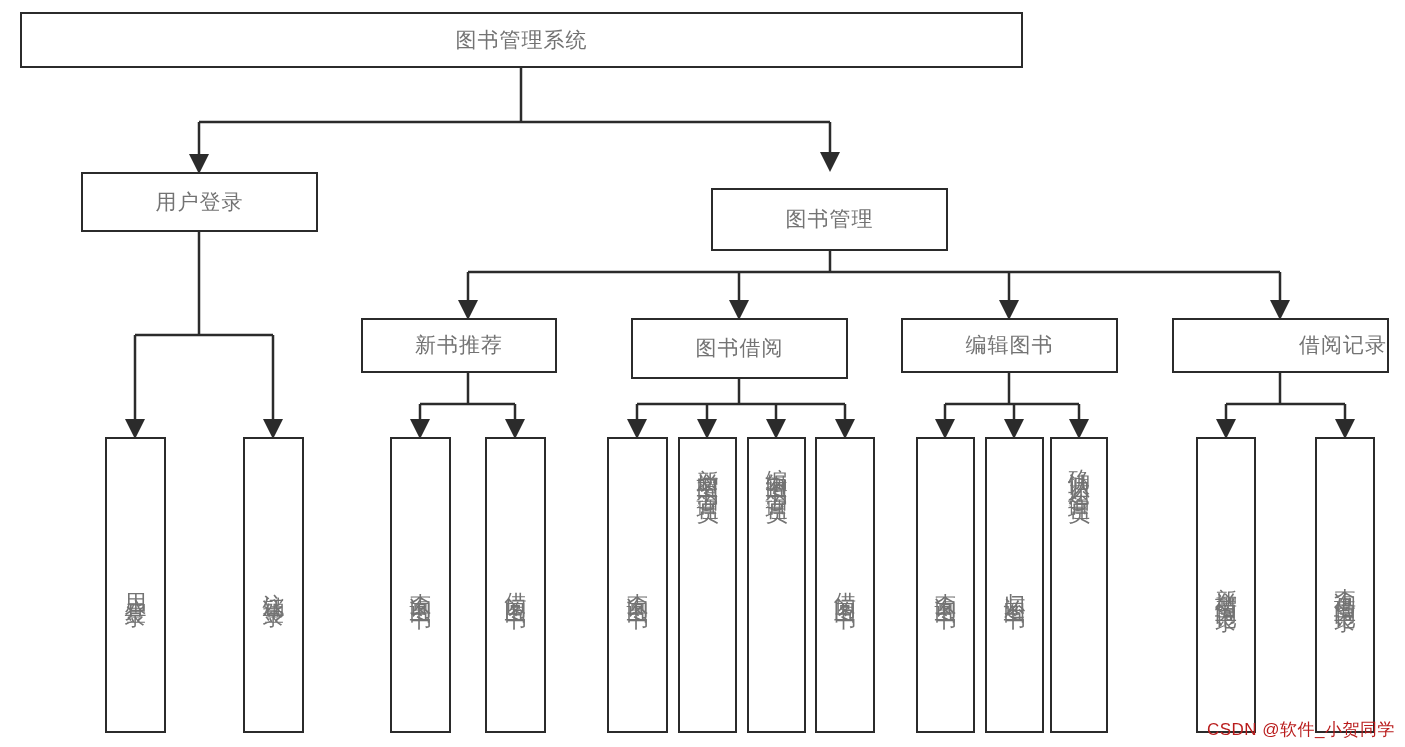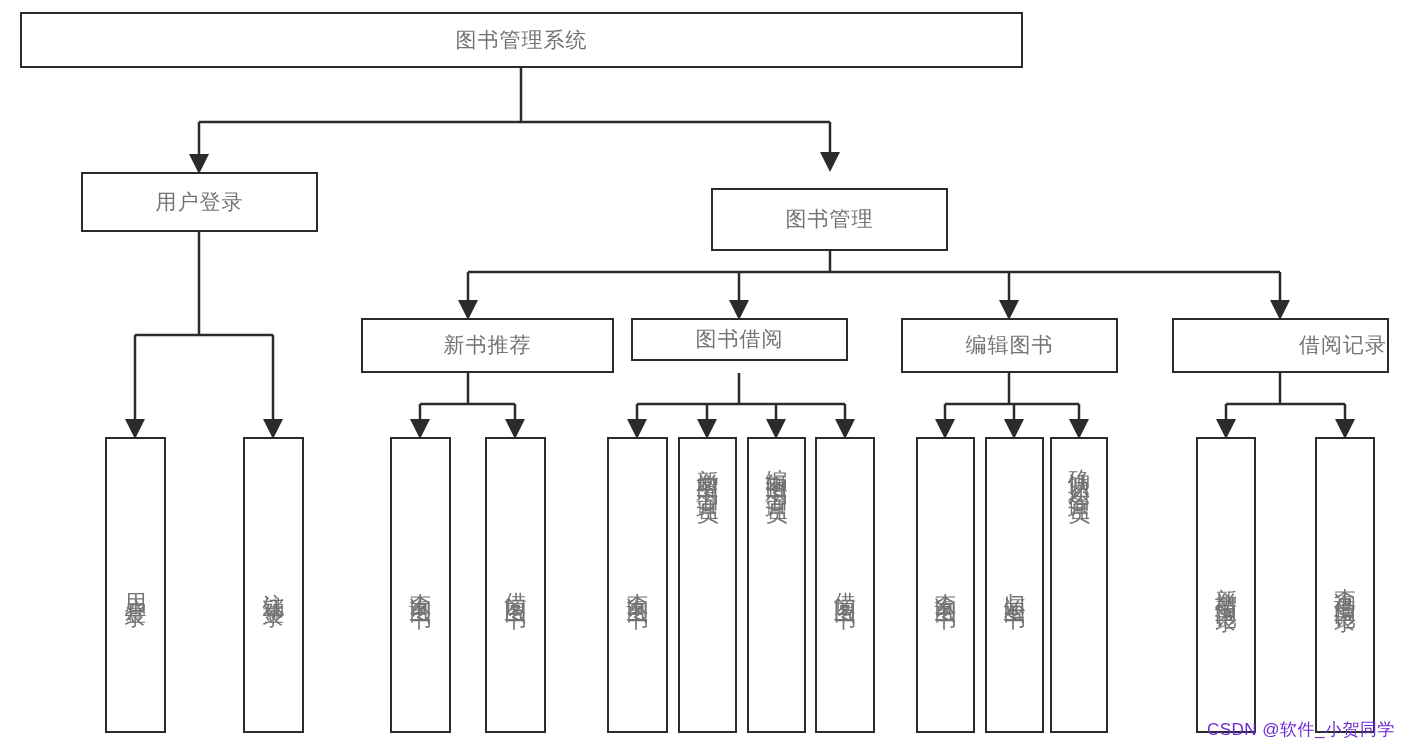"新书推荐" div.node { width: 253px -> 196px }
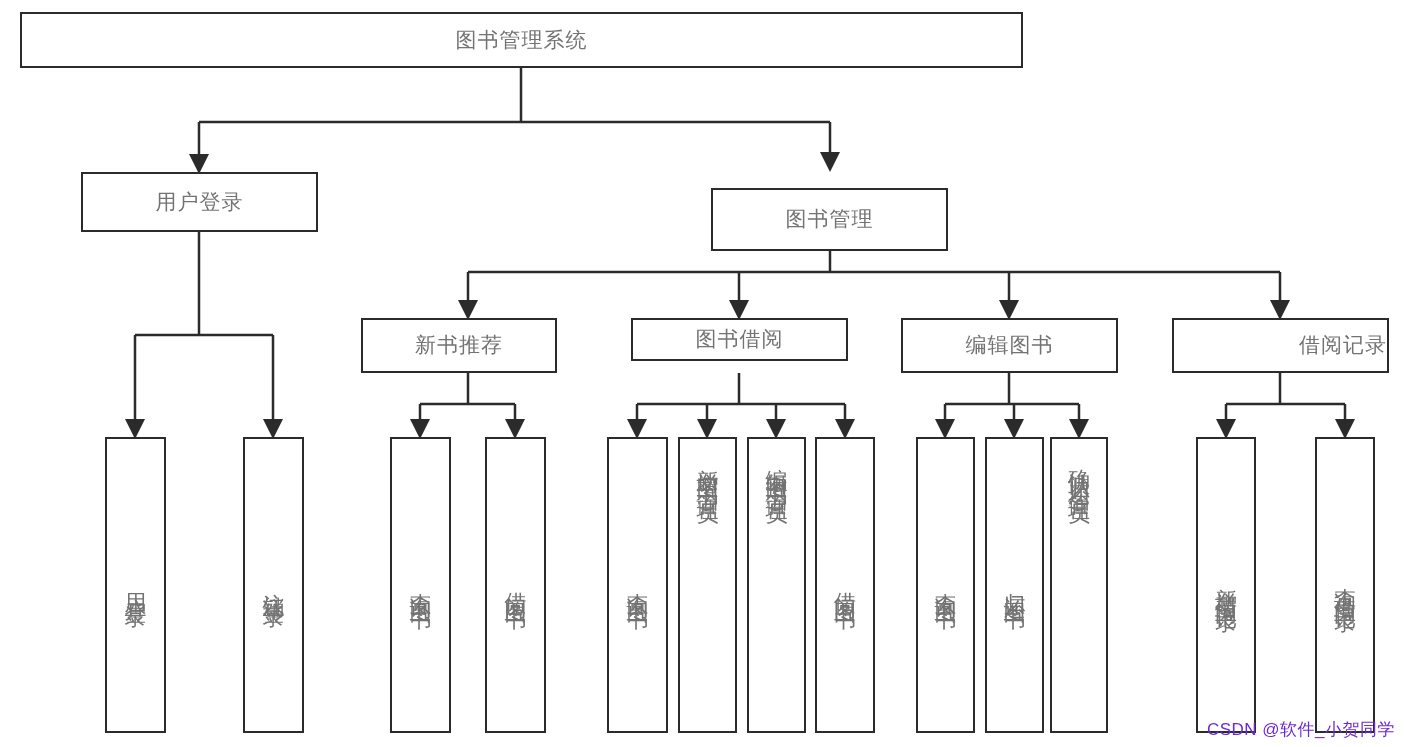"图书借阅" div.node { height: 43px -> 61px }
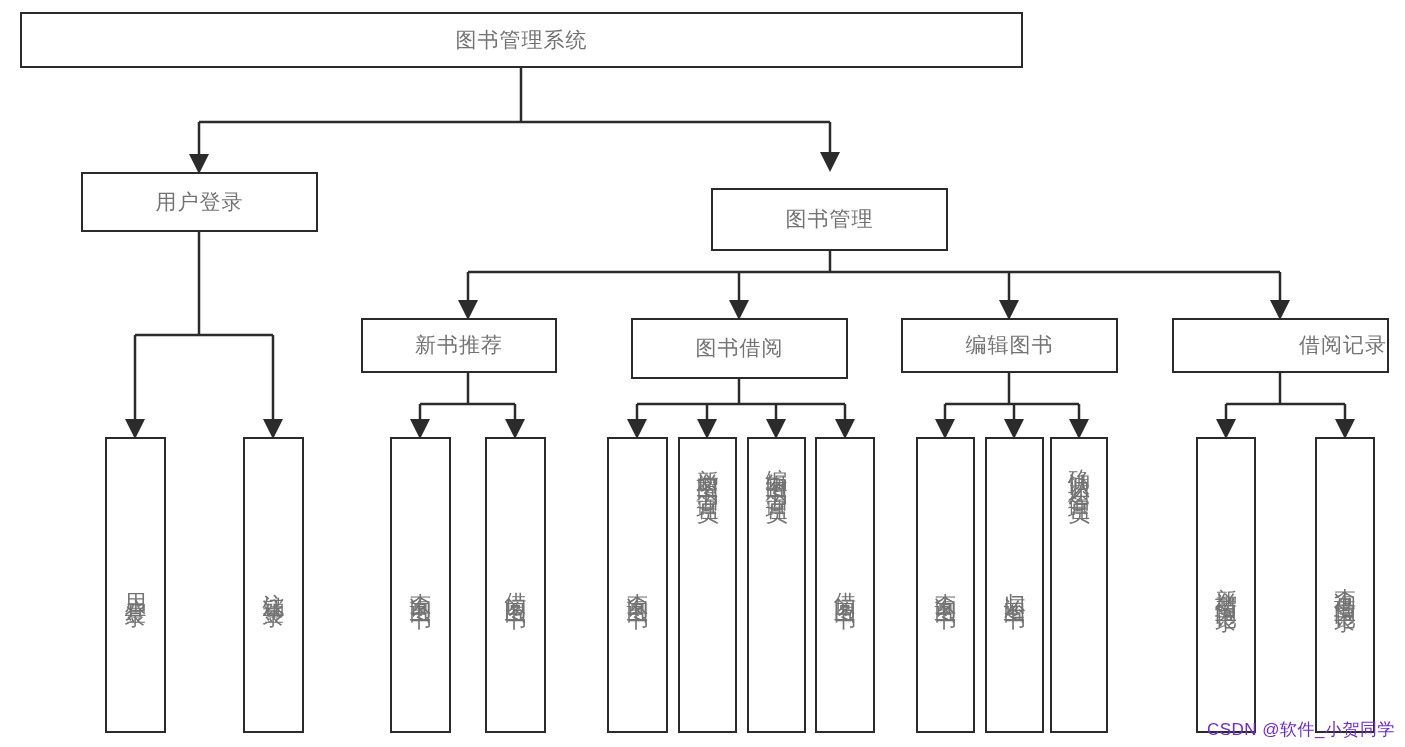"CSDN @软件_小贺同学" .watermark { color: #6d28d9 -> #b91c1c }
